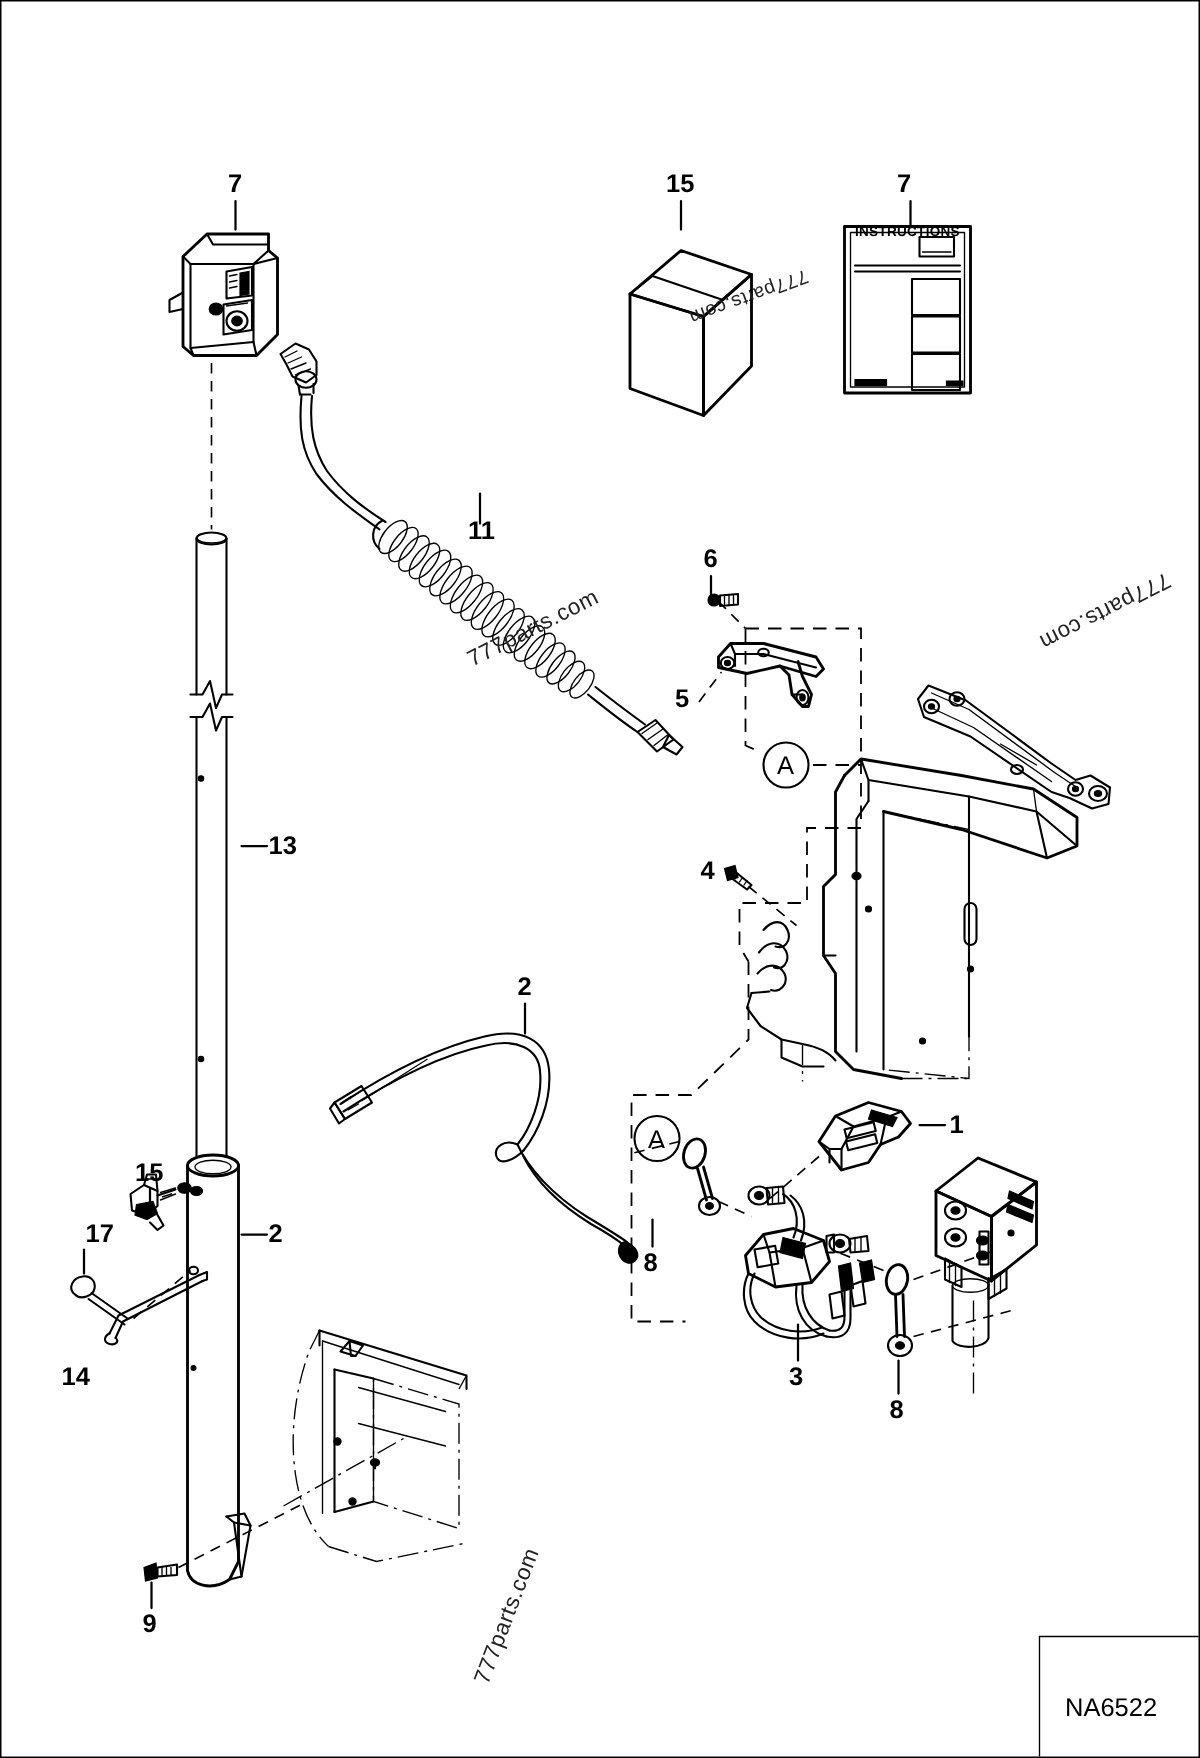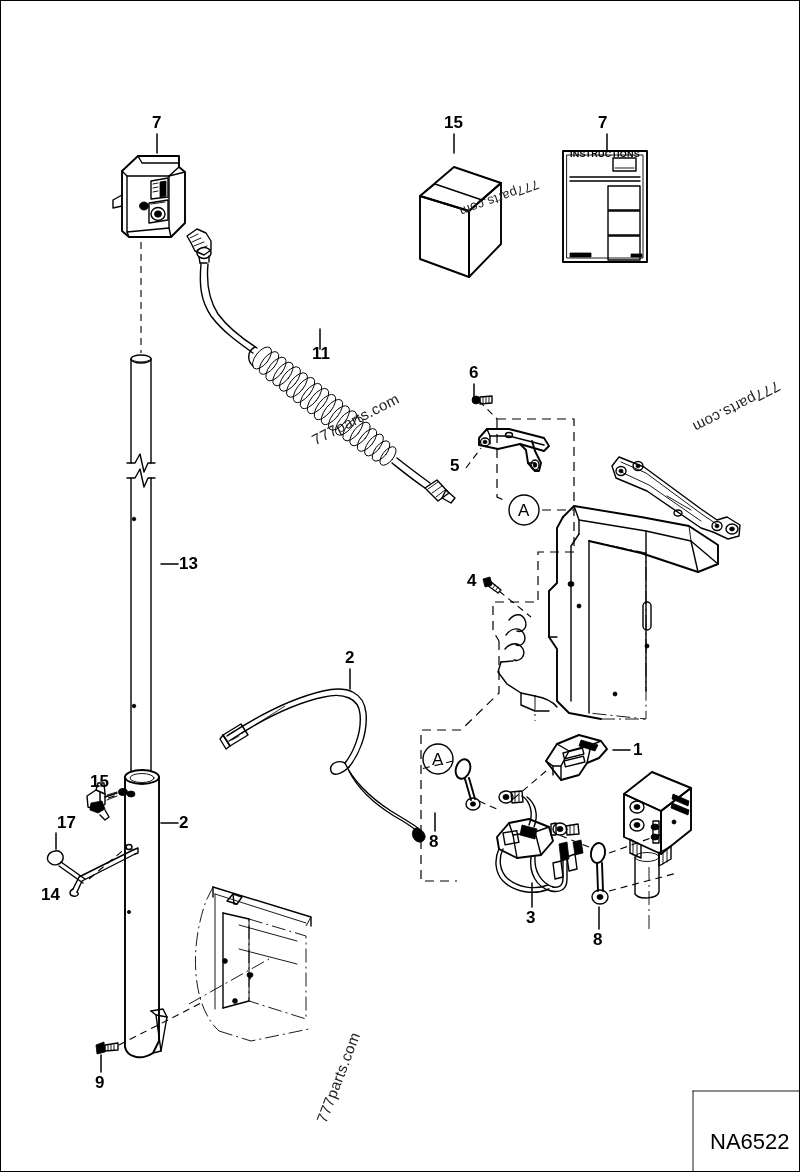"14" div.lbl { top: 885px -> 908px }
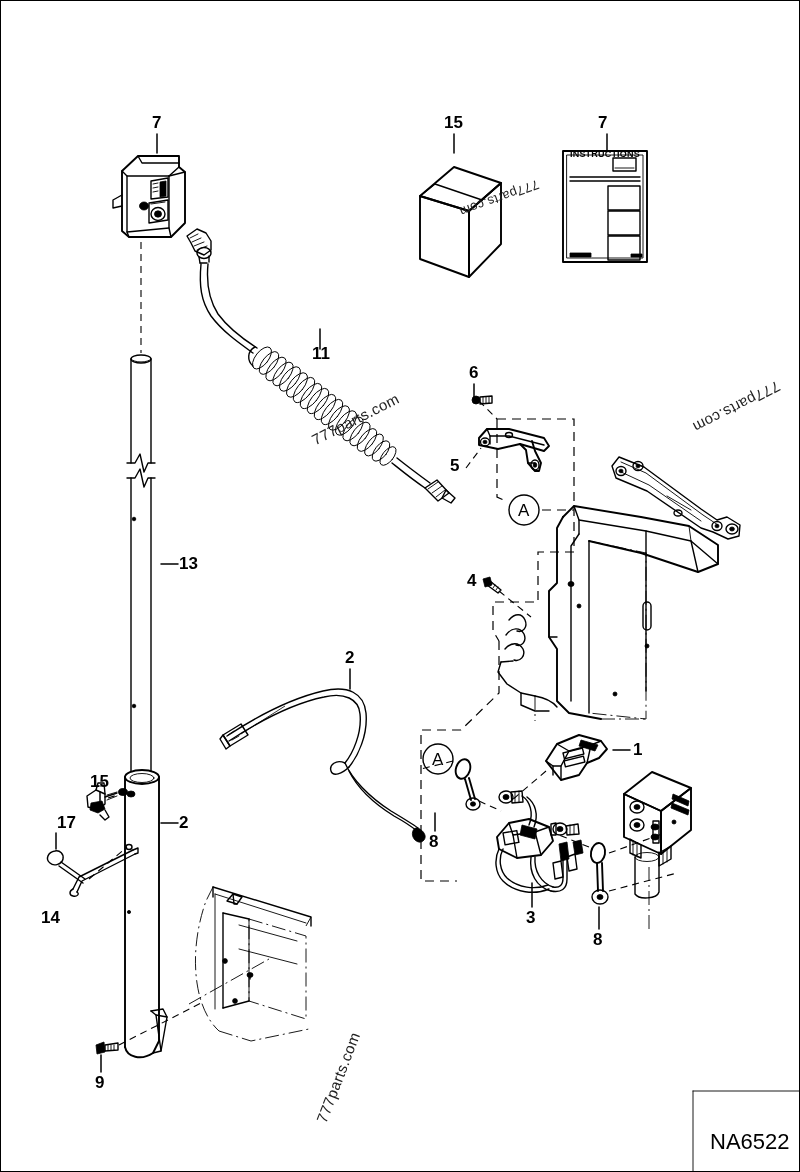"NA6522" .dwgno { font-size: 22px -> 17px }
